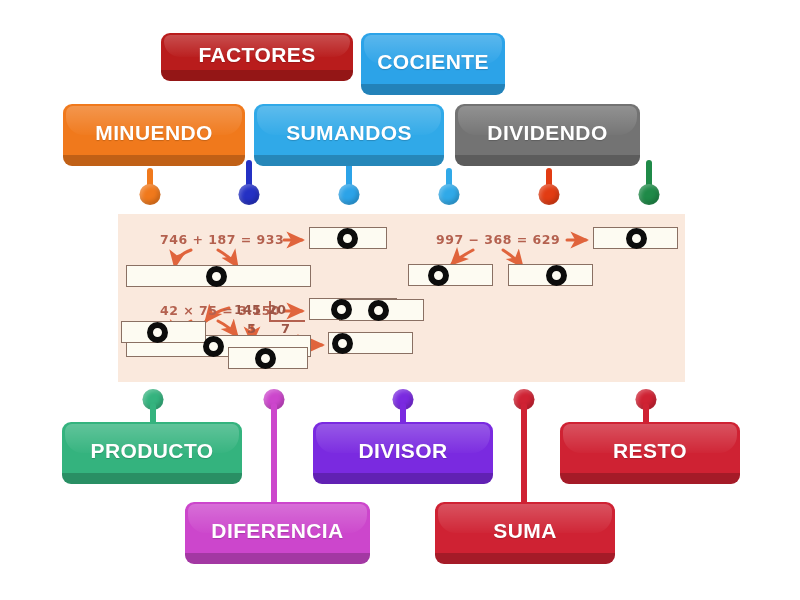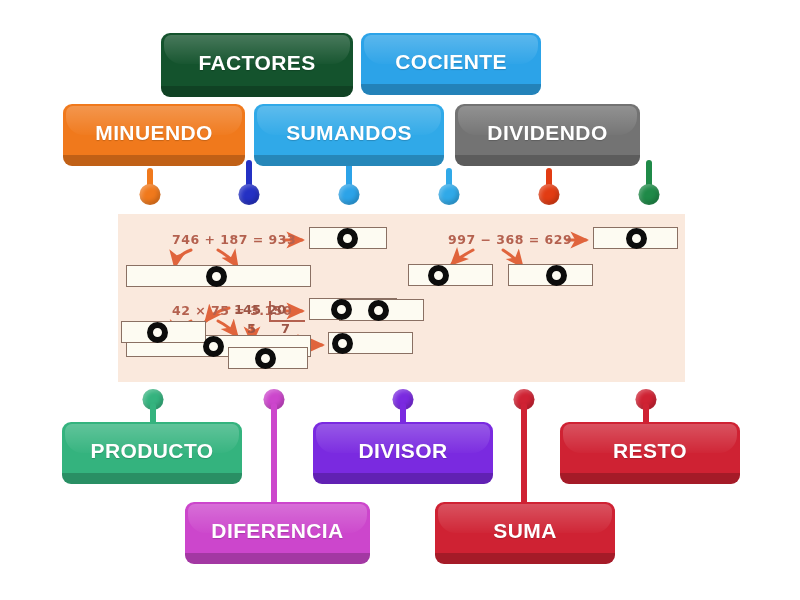"FACTORES" div.label-btn { background: #14532d -> #b91c1c; height: 64px -> 48px }
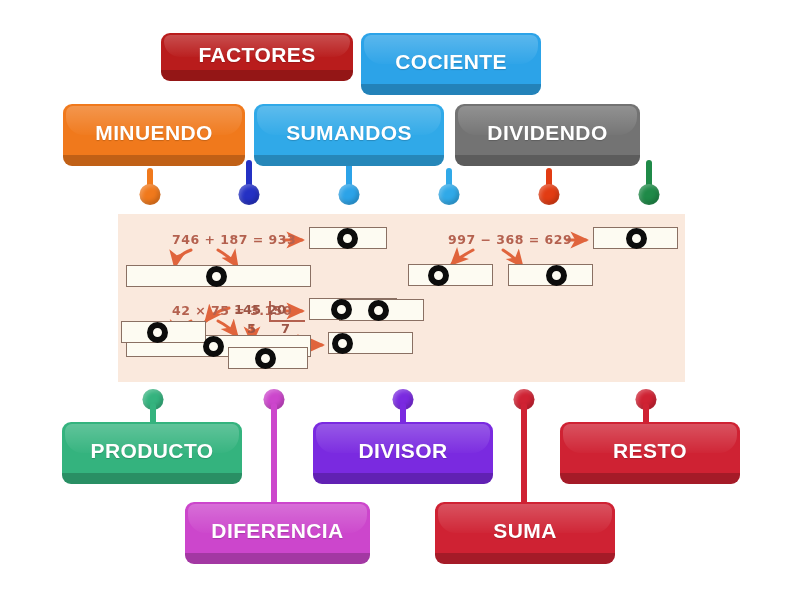"COCIENTE" div.label-btn { width: 180px -> 144px }
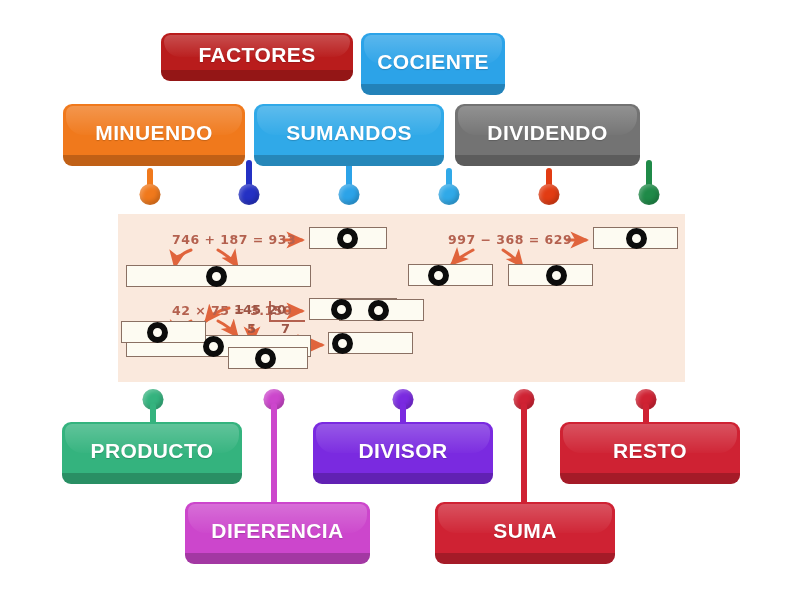"746 + 187 = 933" .eqtext { margin-left: 12px -> none }
